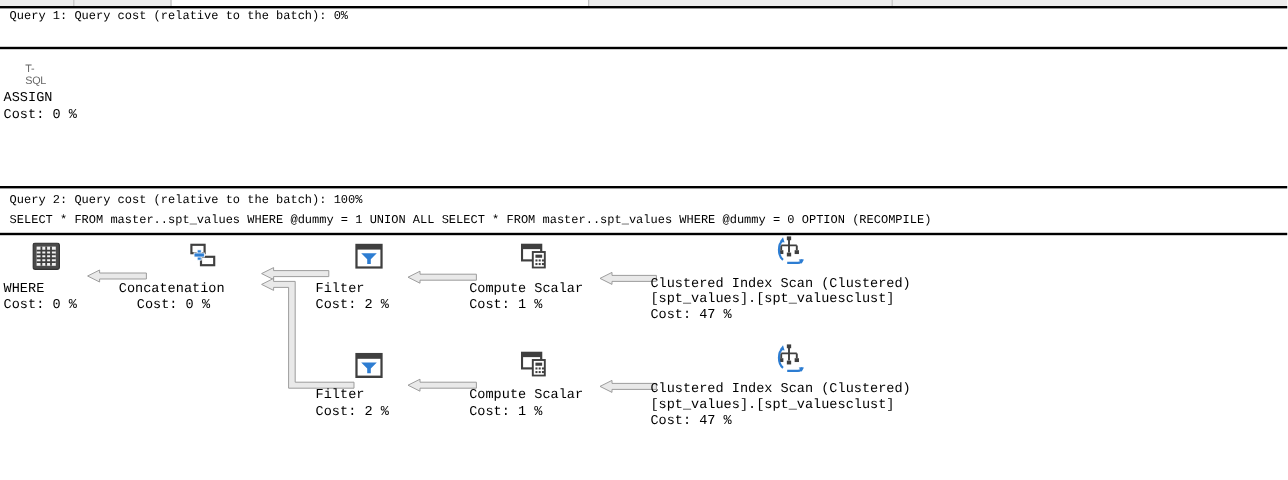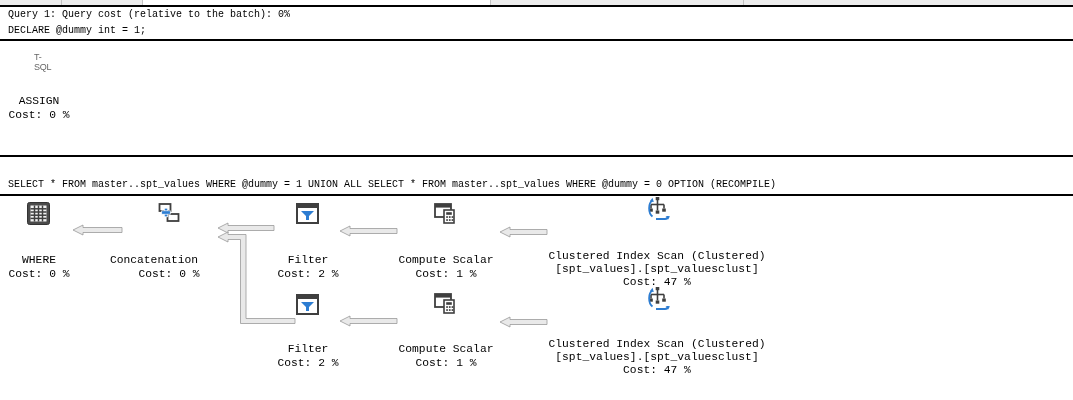"DECLARE @dummy int = 1;" div.hdr { html: <div>DECLARE @dummy int = 1;</div> -> none }
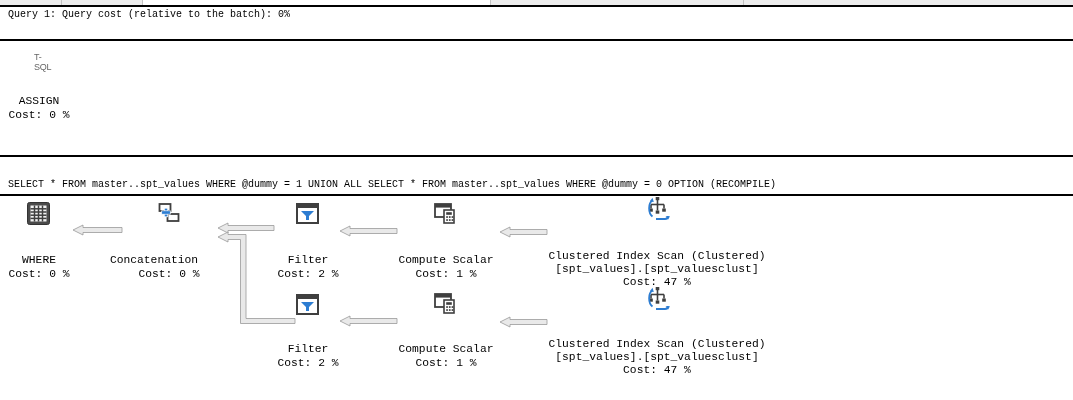"T-SQL" div.tsql { left: 34px -> 21px }
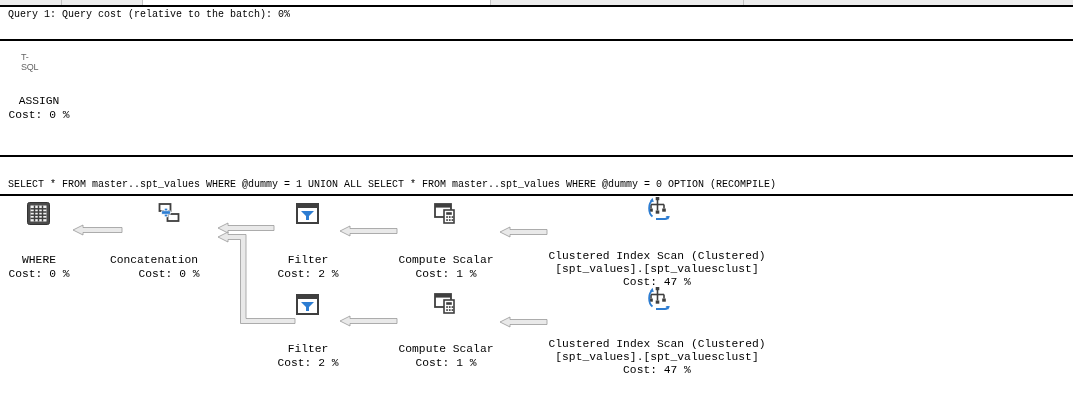"ASSIGN" .lbl { margin-top: 19px -> none; text-align: center -> none }
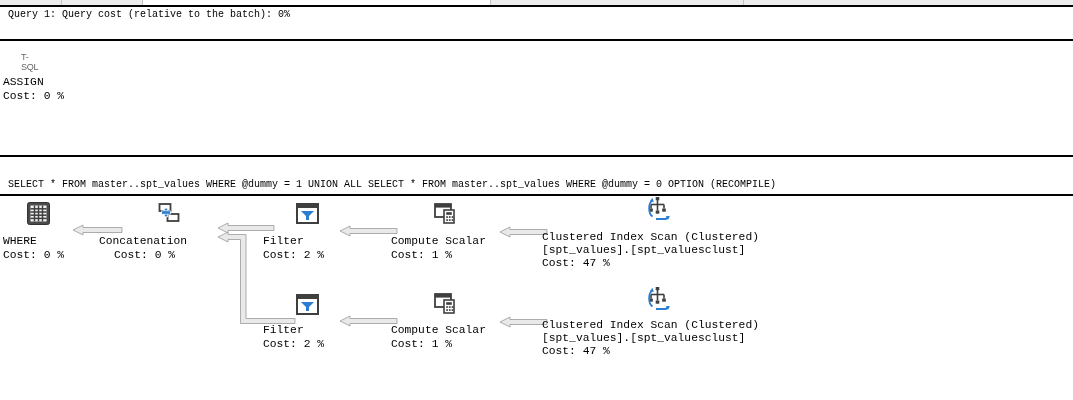"Query 2: Query cost (relative" div.hdr { html: none -> <div>Query 2: Query cost (relative to the batch): 100%</div> }
